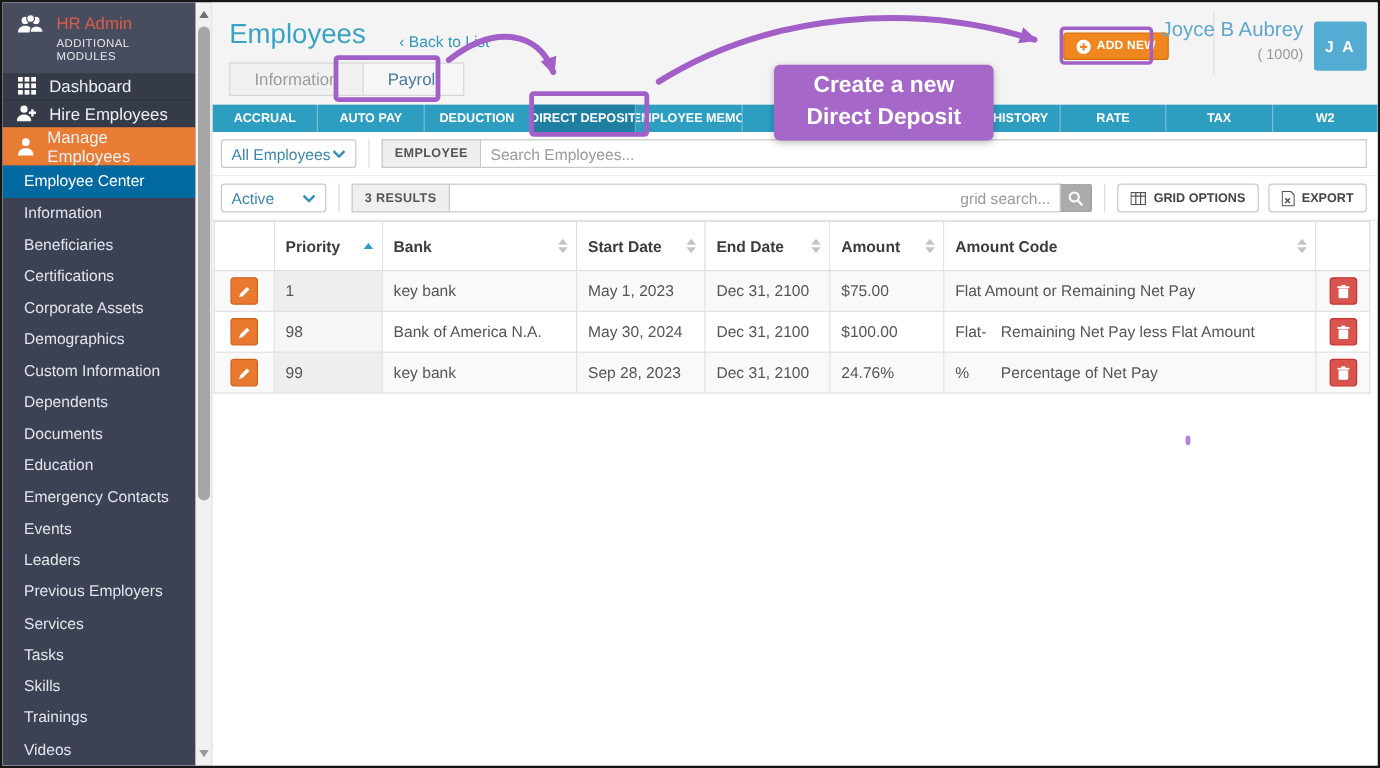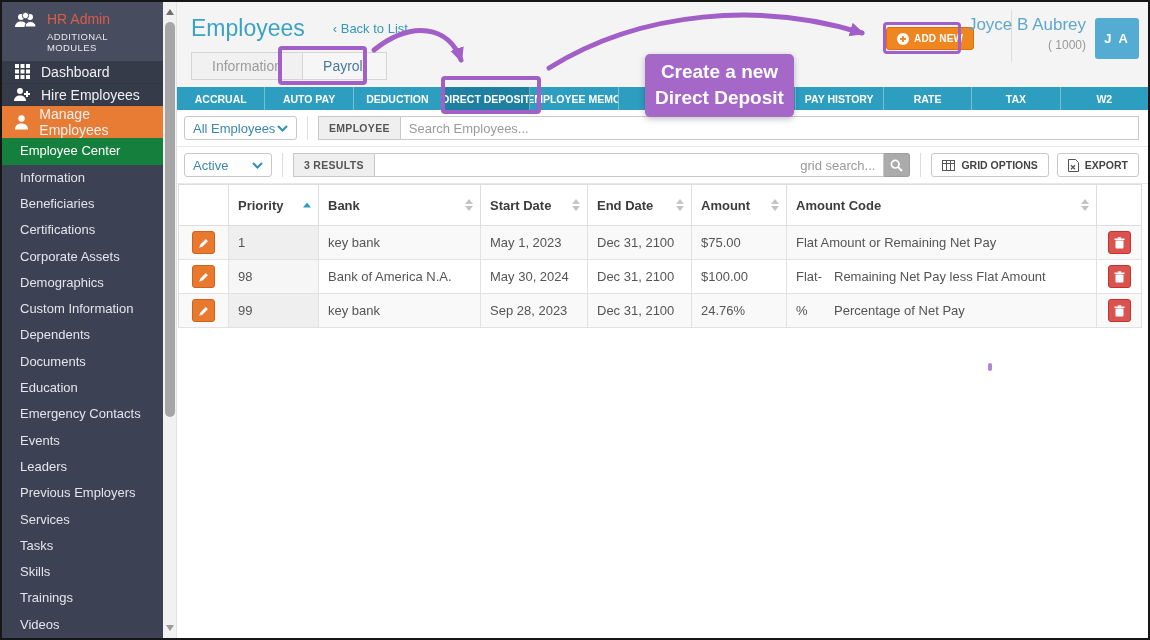"Employees" .title-row { align-items: center -> flex-end }
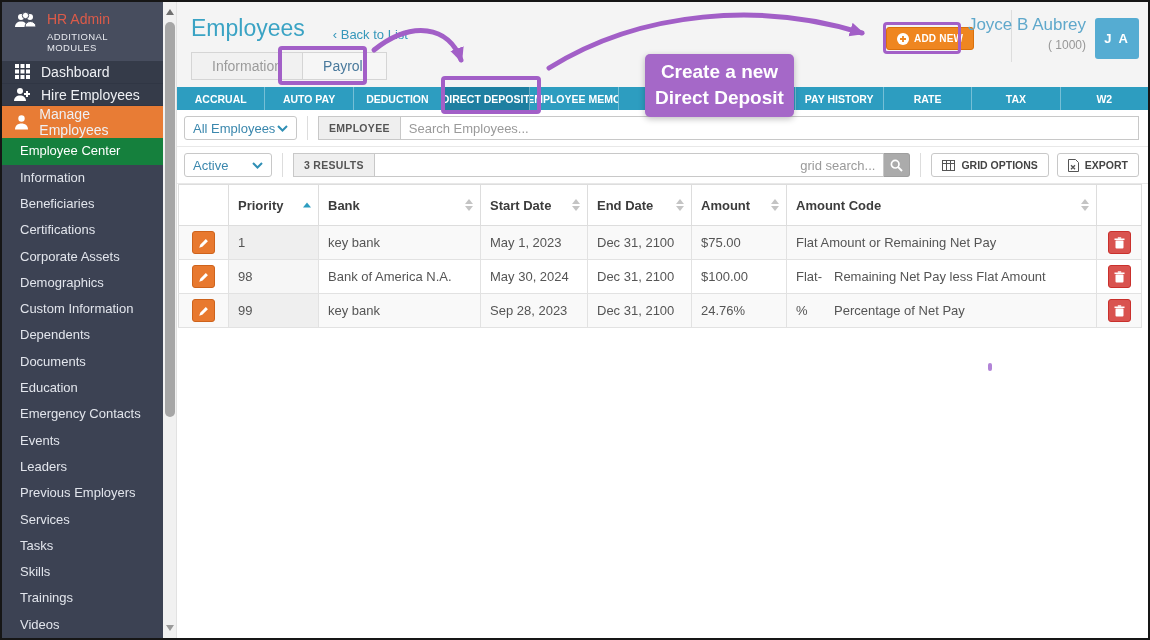"Create a new" .tooltip { width: 149px -> 183px }
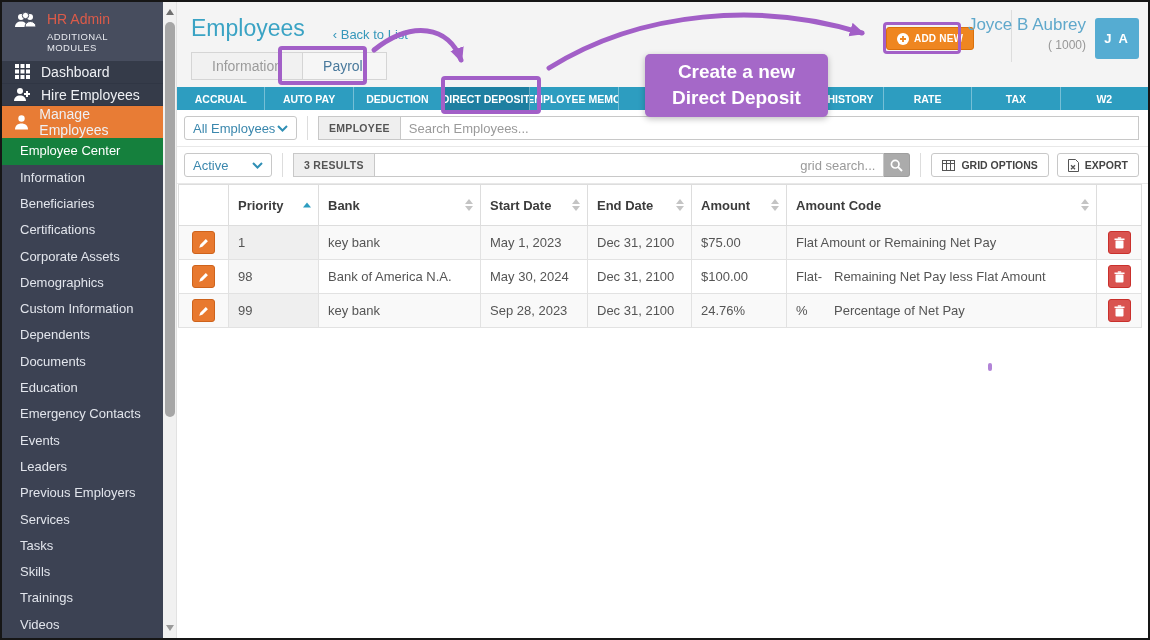"Employee Center" .sb-subitem.selected { background: #15803d -> #0369a1 }
